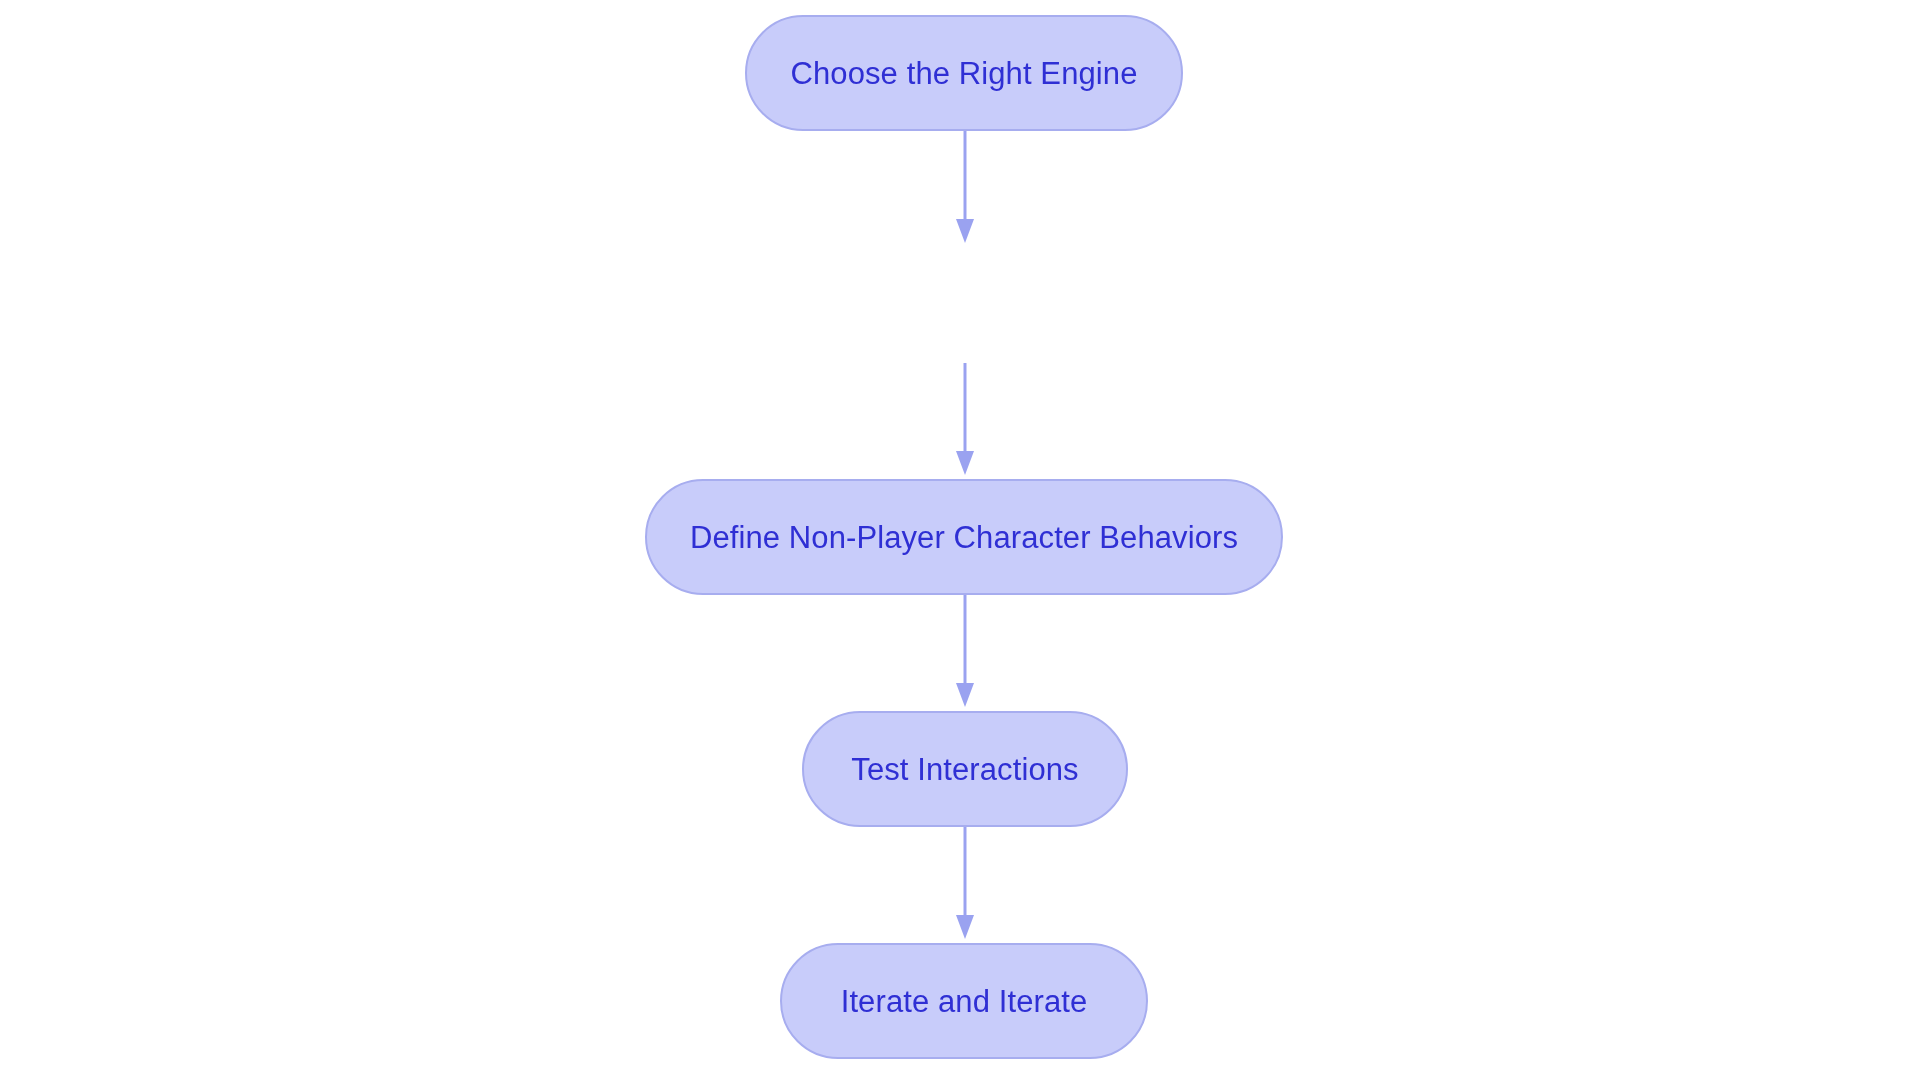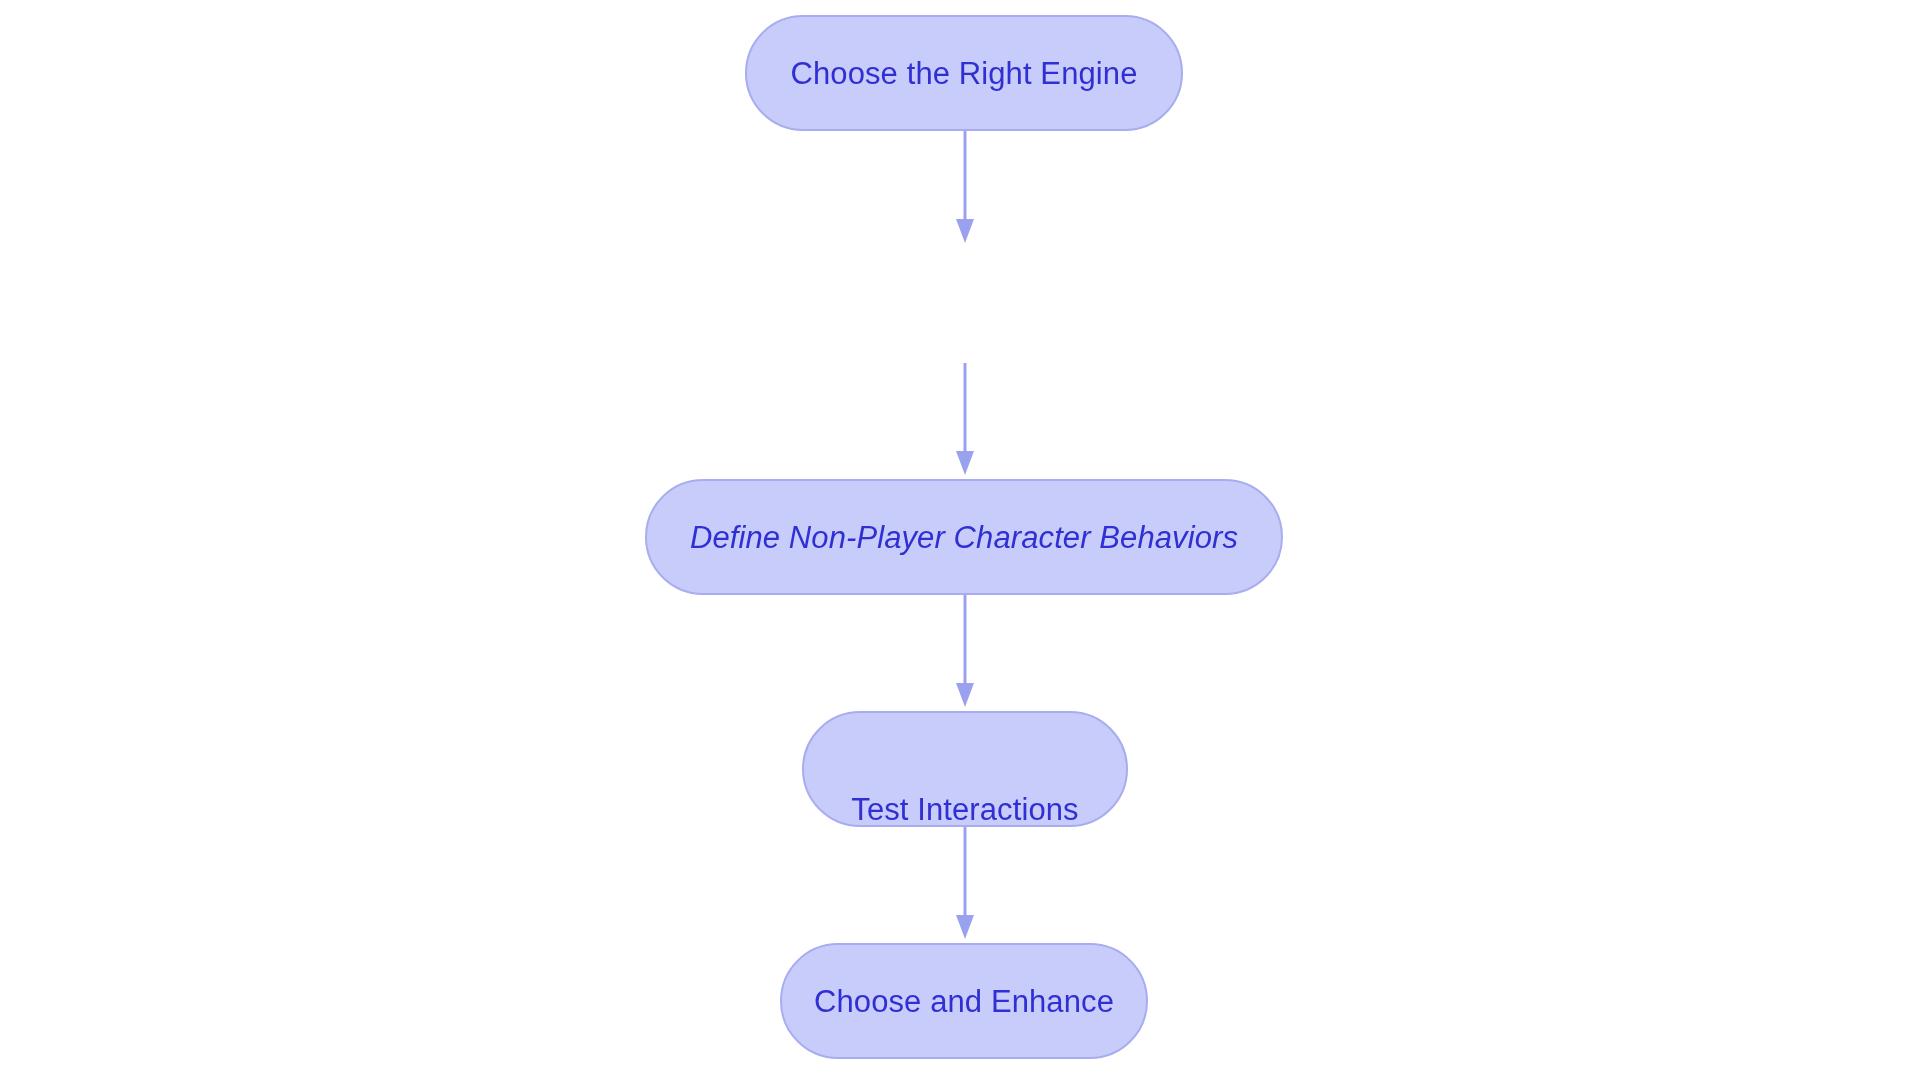"Define Non-Player Character Behaviors" .node-3 { font-style: italic -> none }
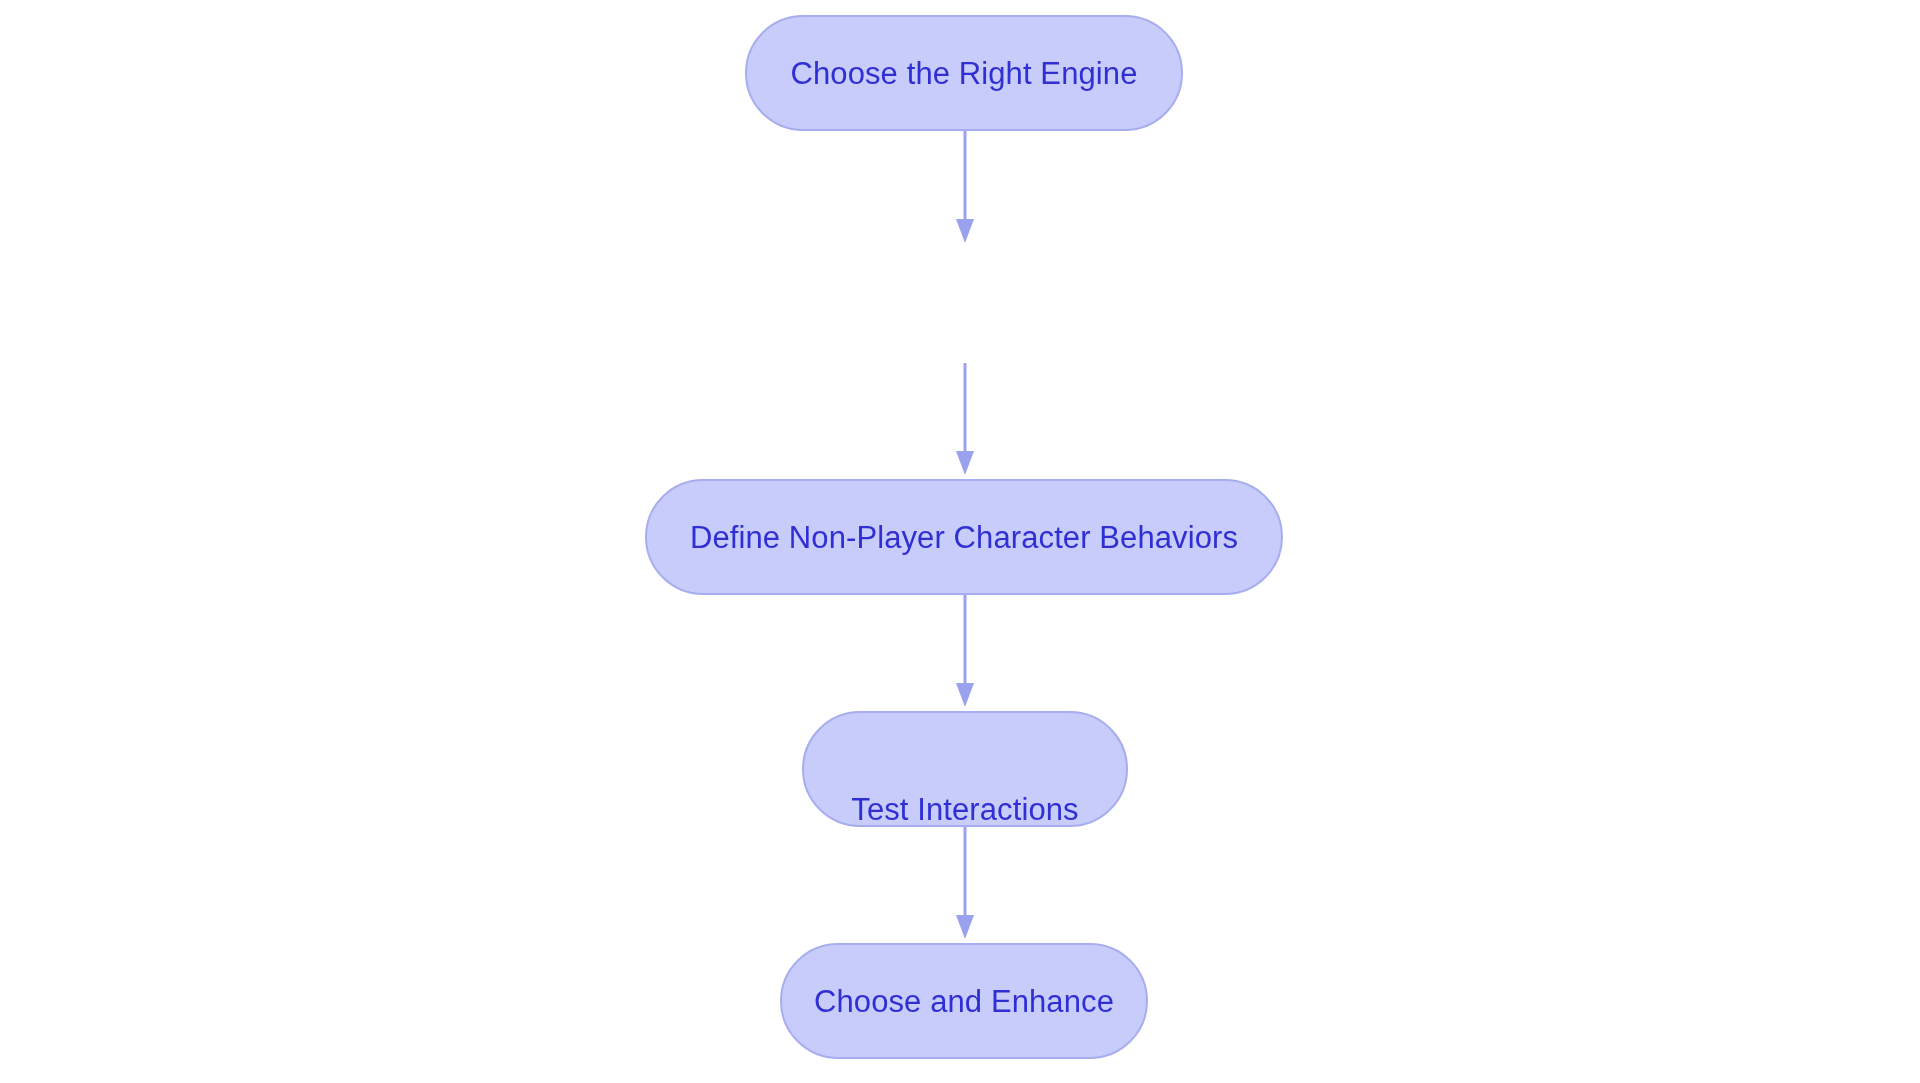"Test Interactions" .node-4 { align-items: flex-end -> none }
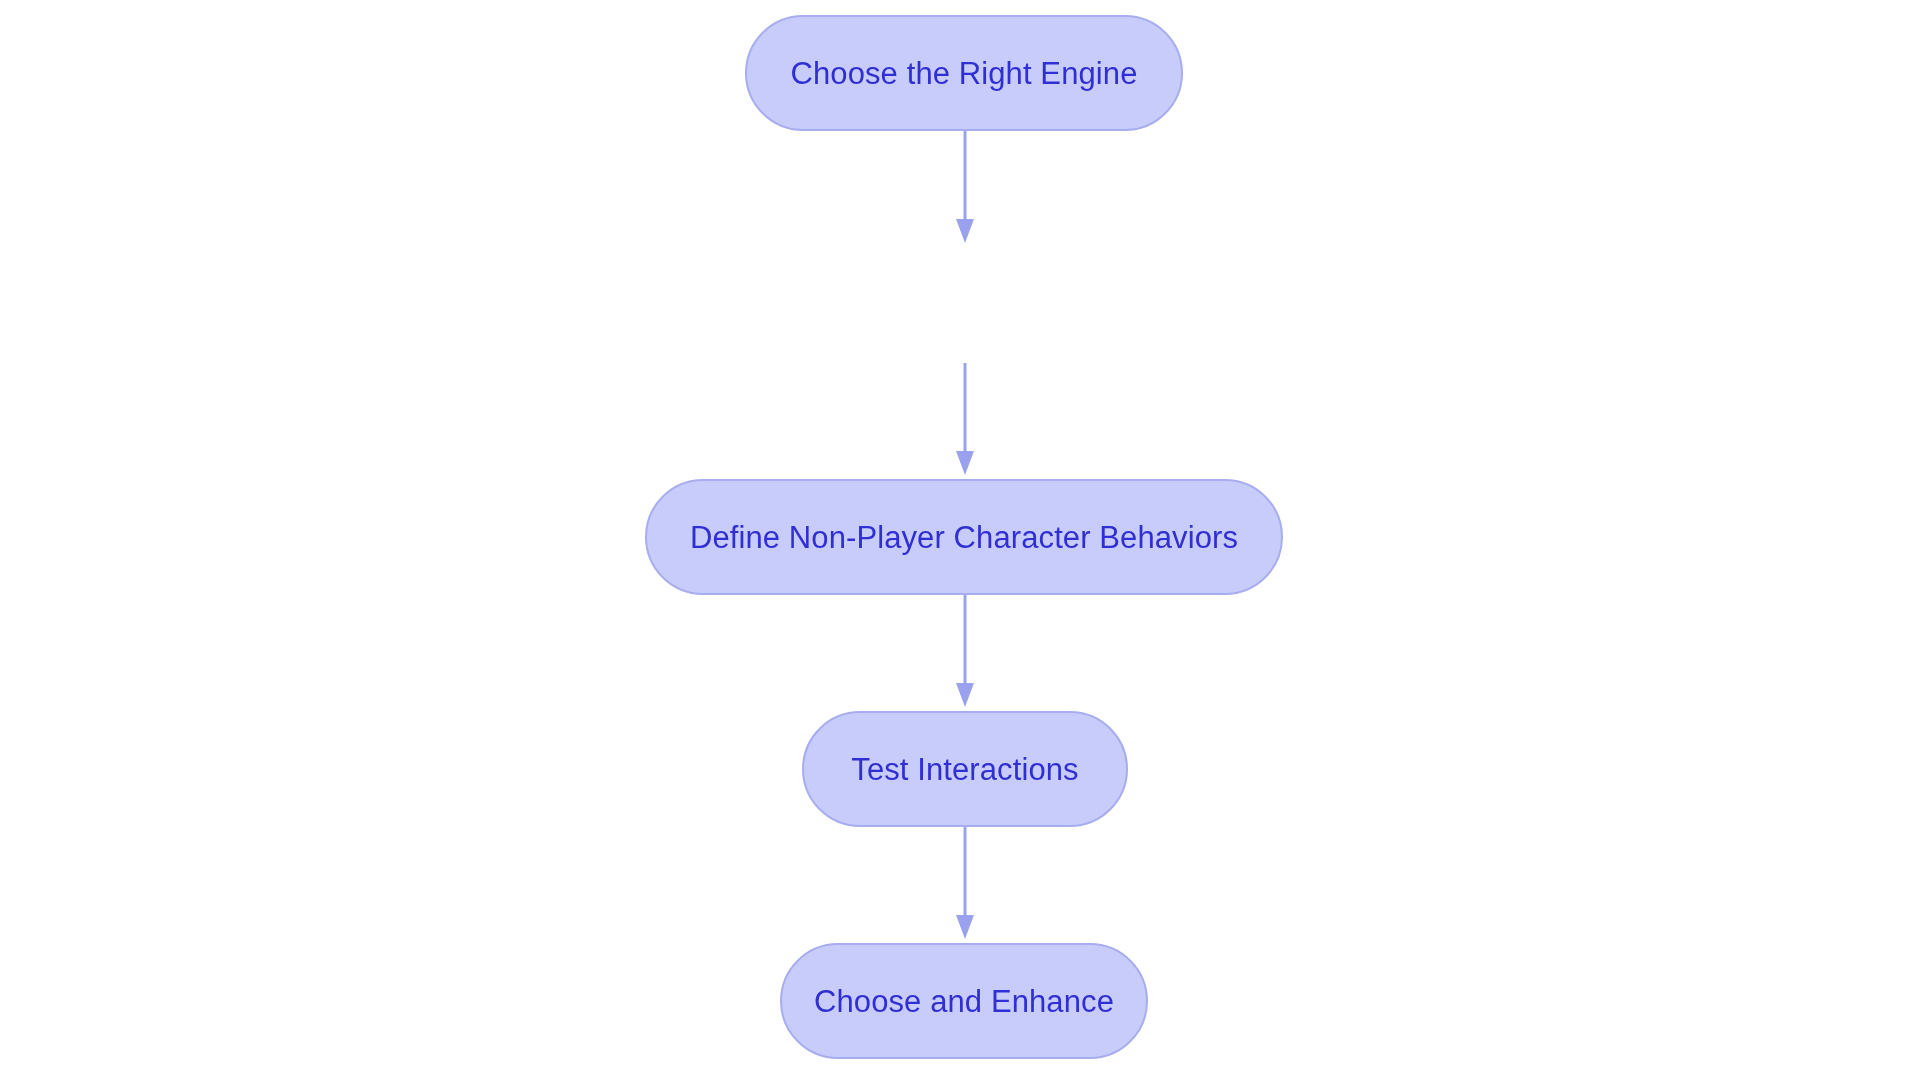"Choose and Enhance" span.flow-node-label { text: Choose and Enhance -> Iterate and Iterate }
